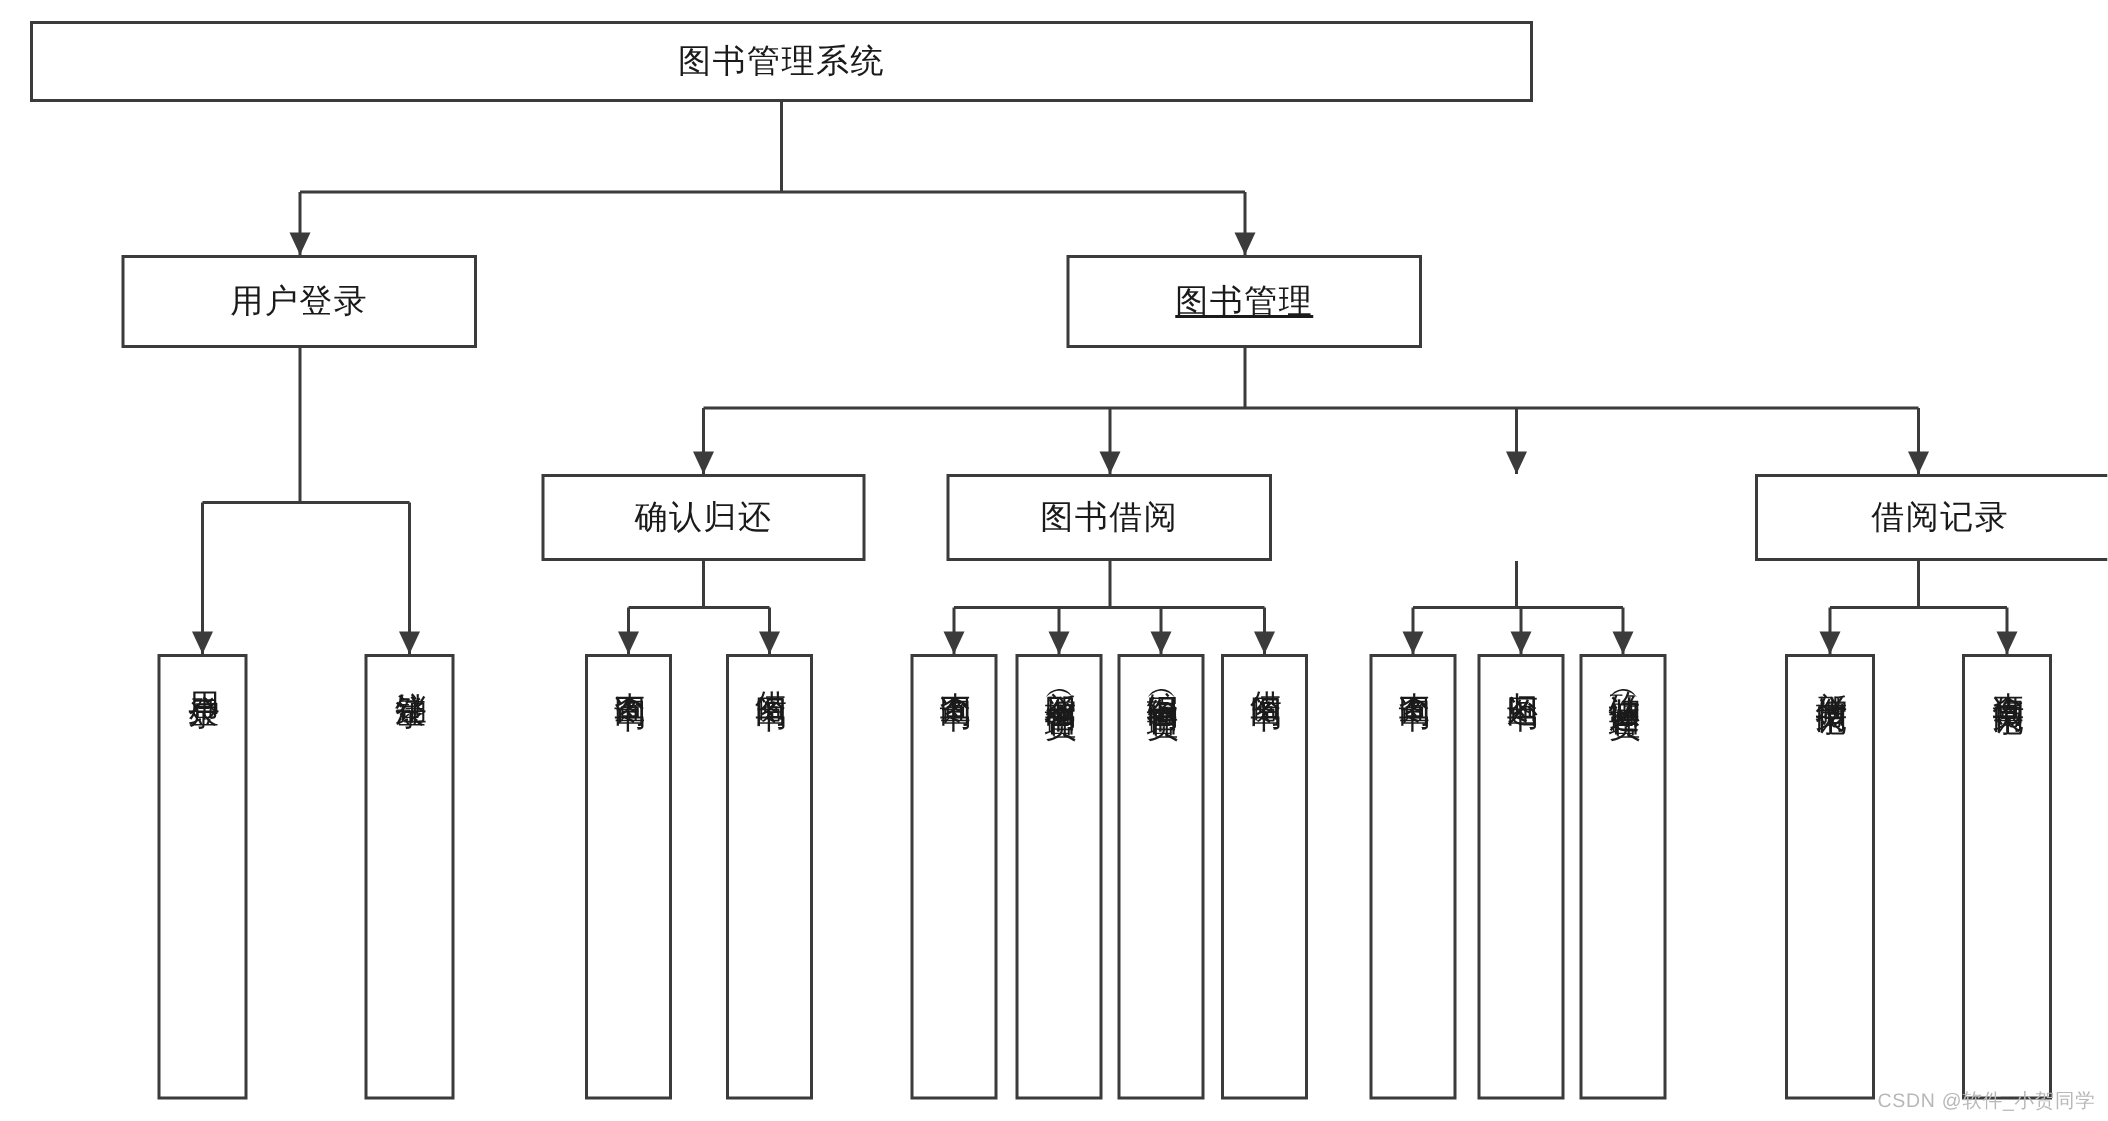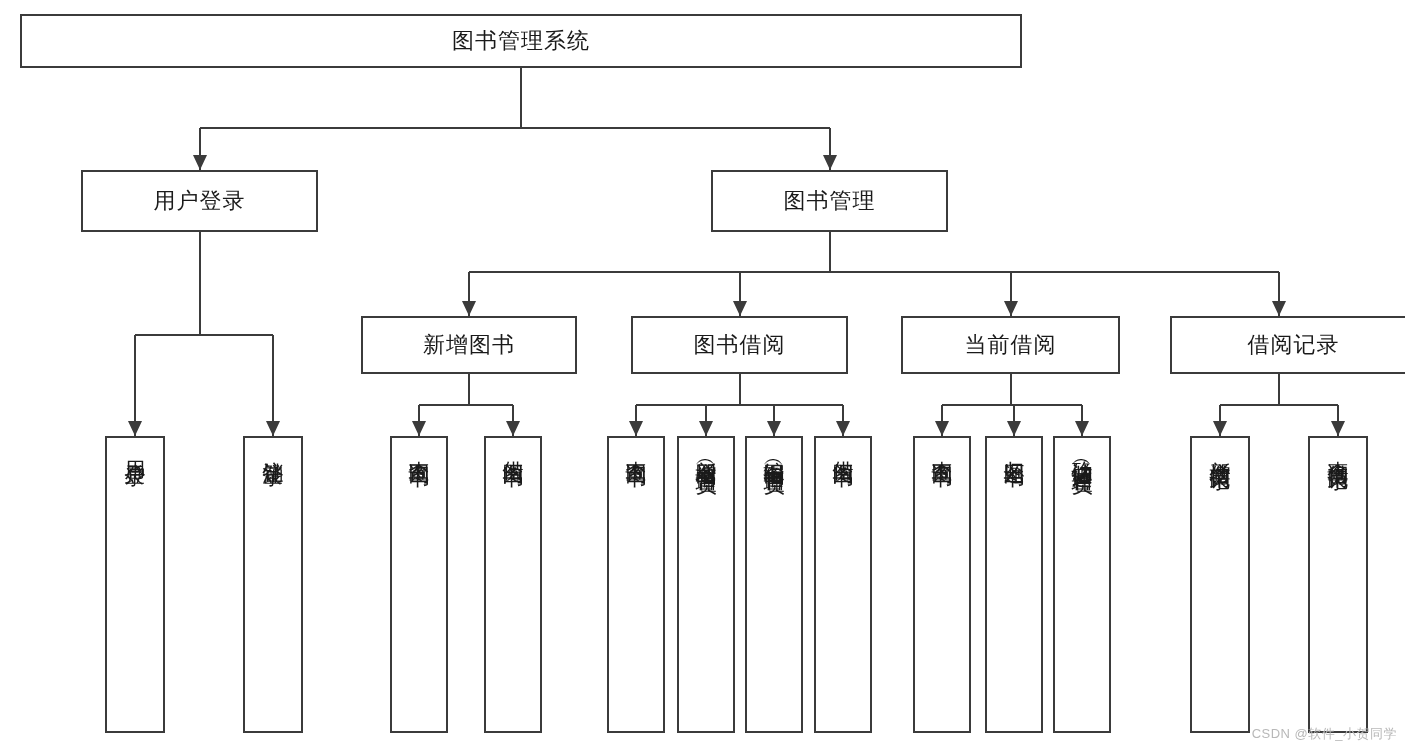"图书管理" div.node { text-decoration: none -> underline }
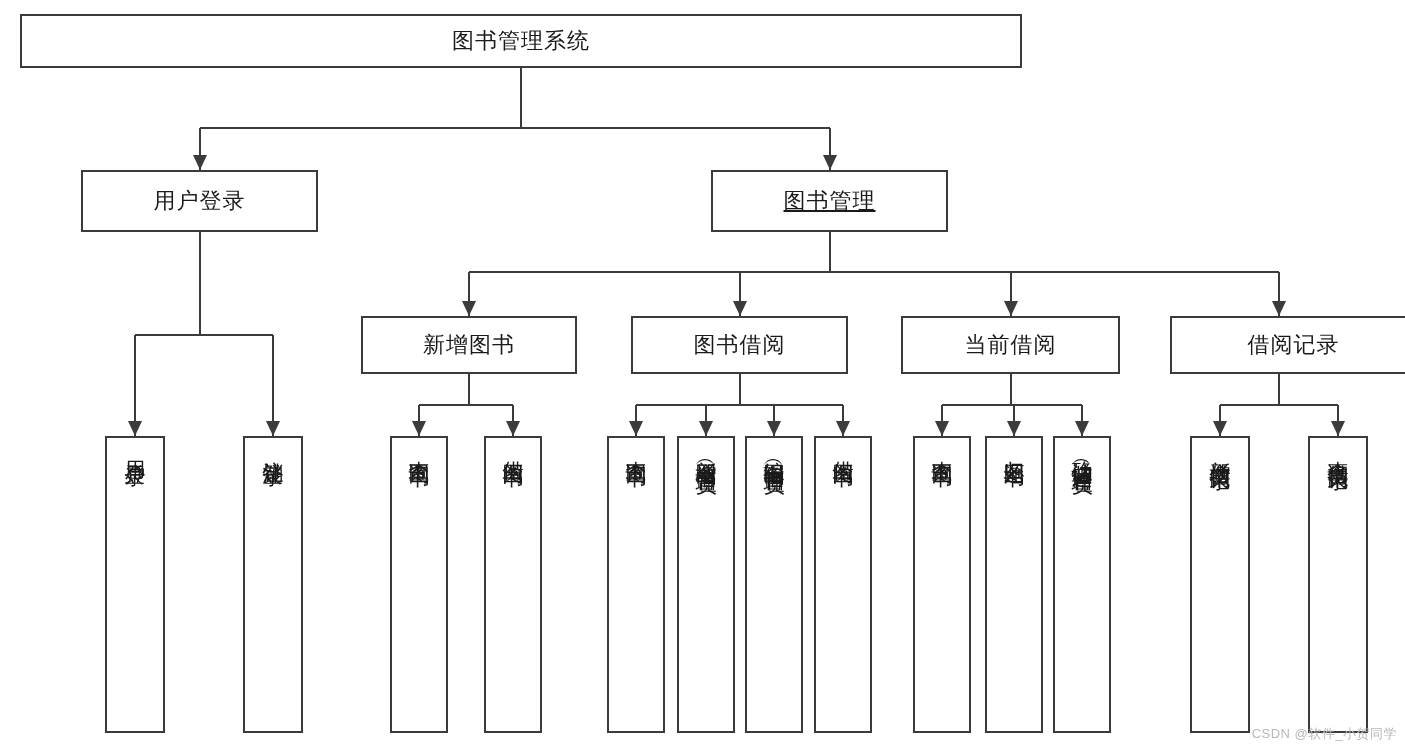"新增图书" span { text: 新增图书 -> 确认归还 }
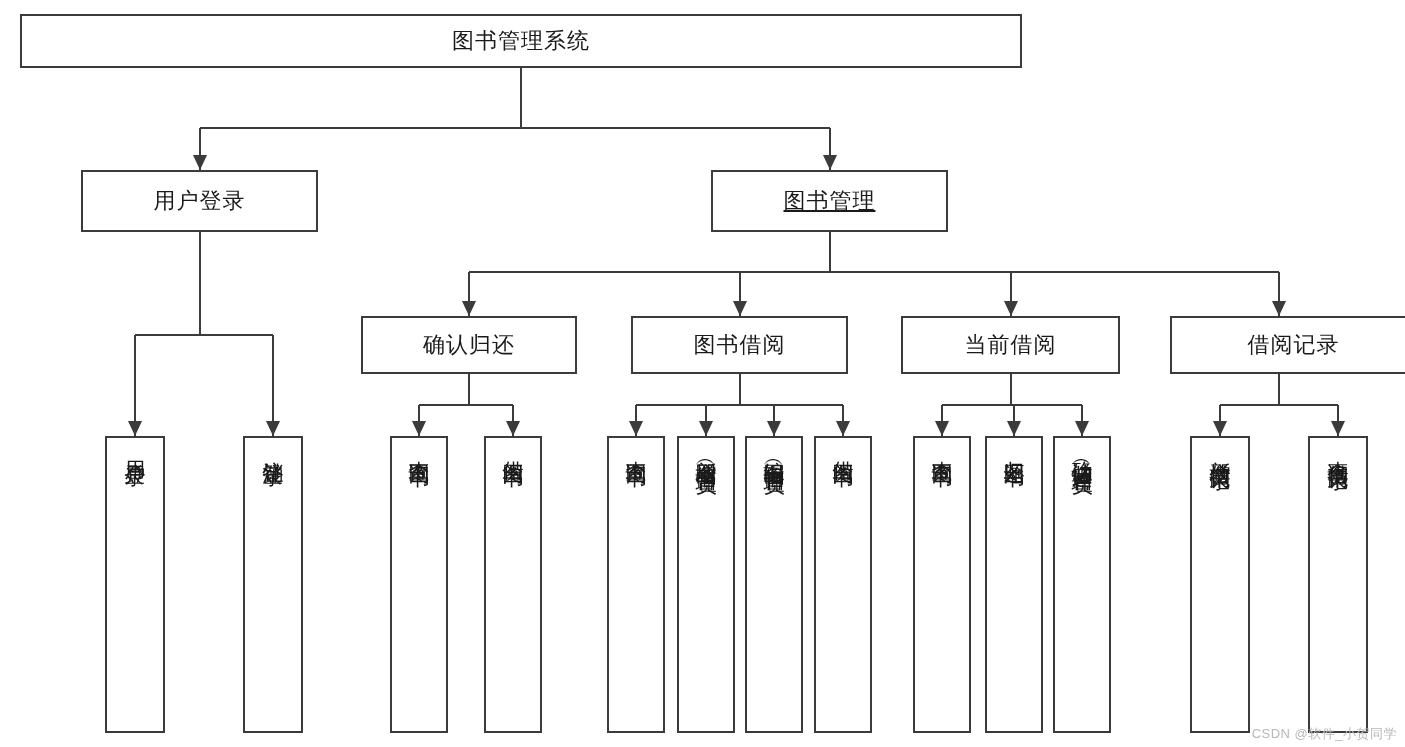"当前借阅" div.node { html: <div> <span>当前借阅</span> </div> -> none }
